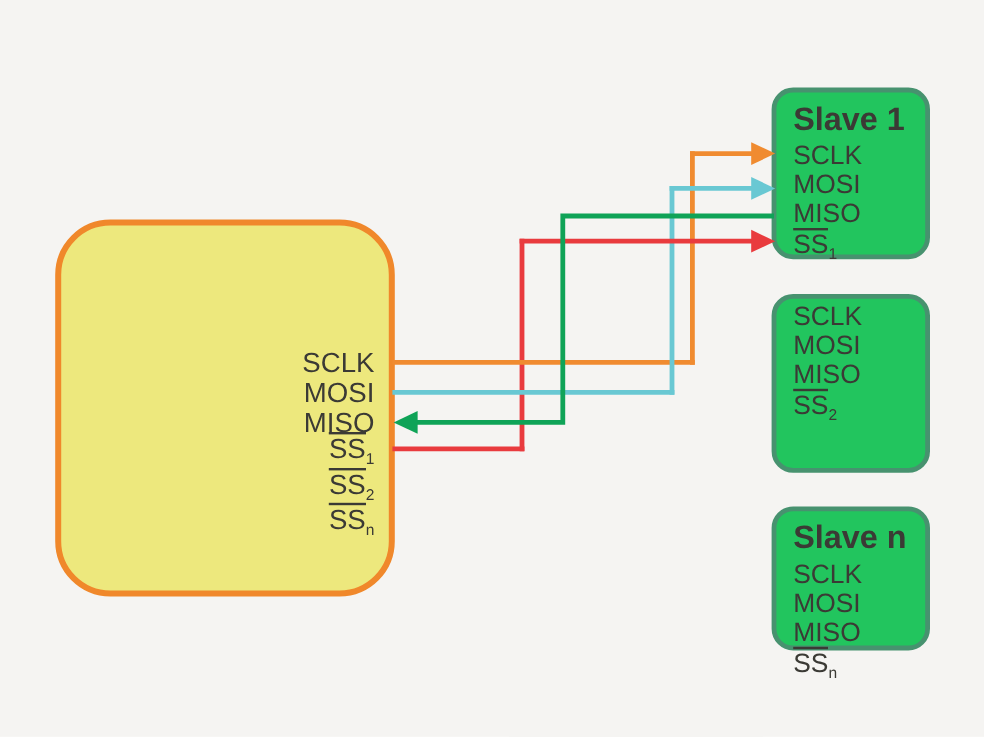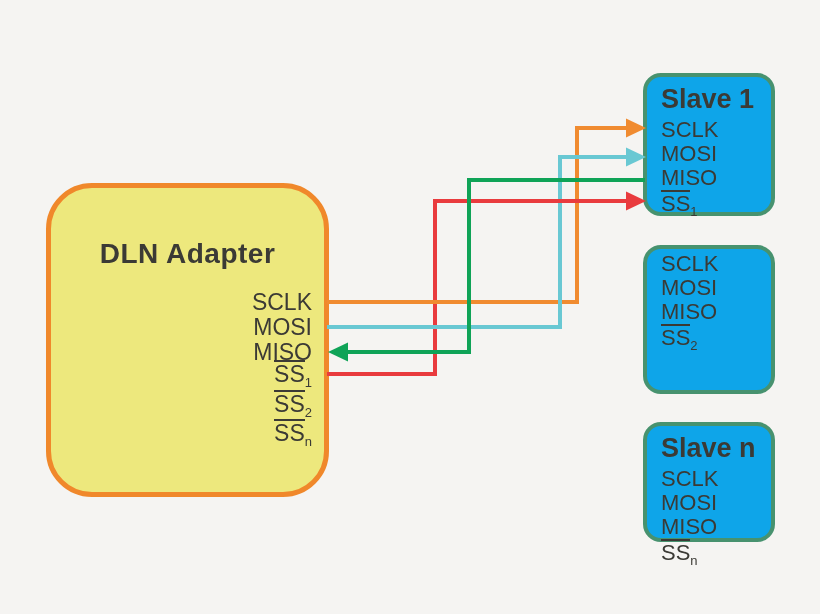"Slave 1" .slave { background: #0ea5e9 -> #22c55e }
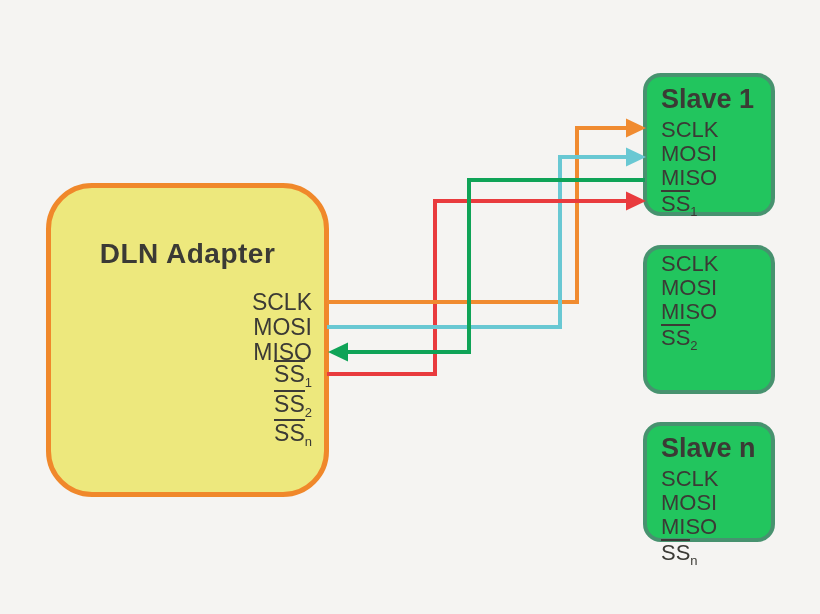"DLN Adapter" div { html: <div>DLN Adapter</div> -> none }
